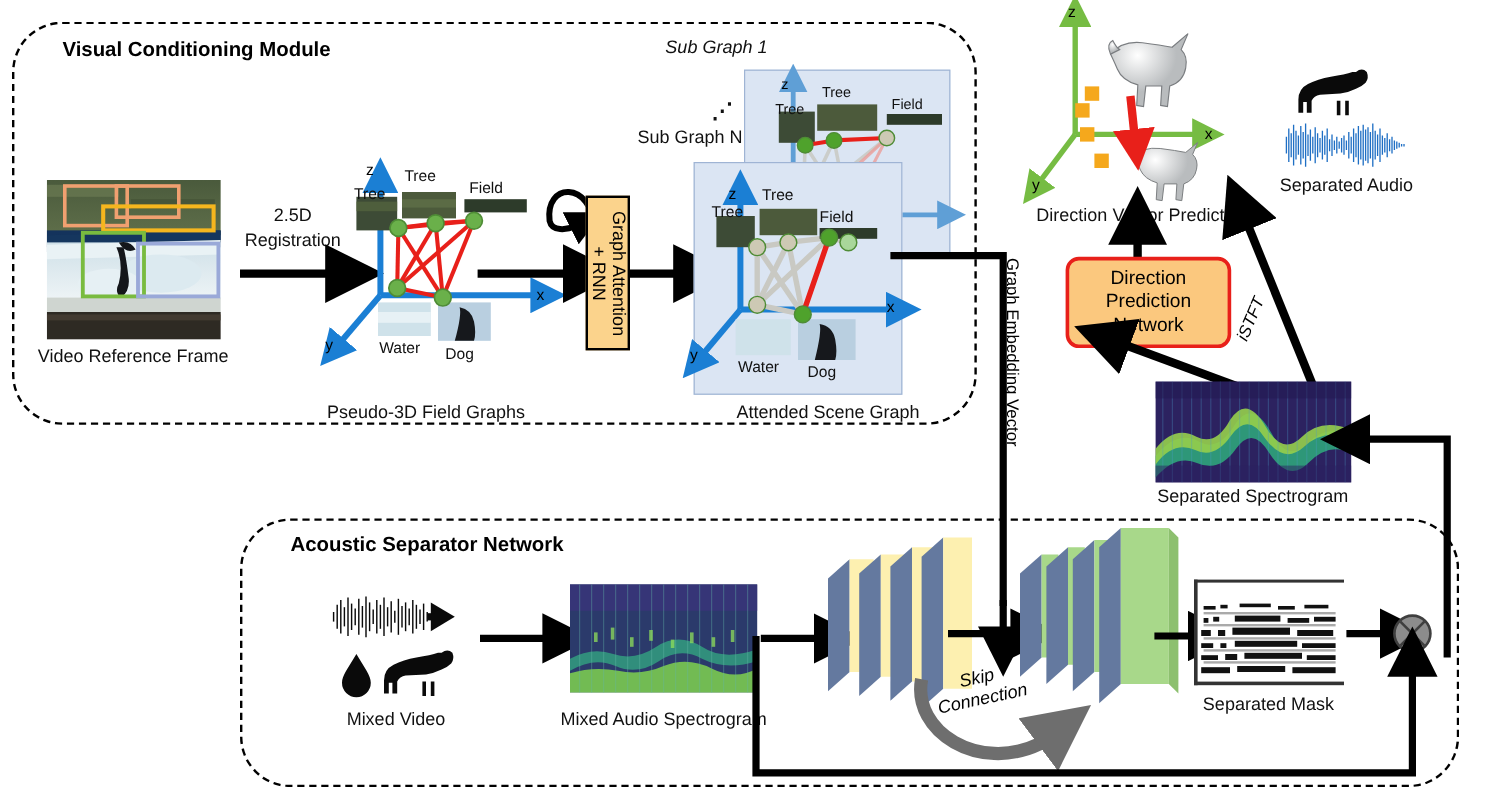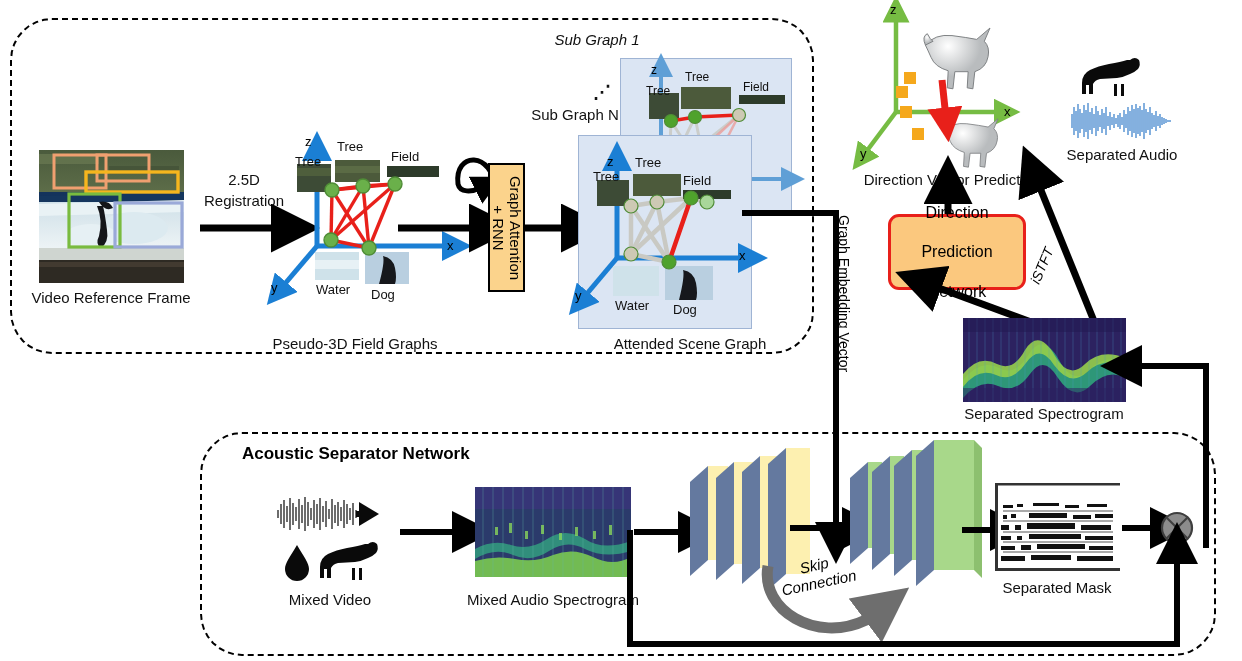"Visual Conditioning Module" div.modtitle { html: none -> <div>Visual Conditioning Module</div> }
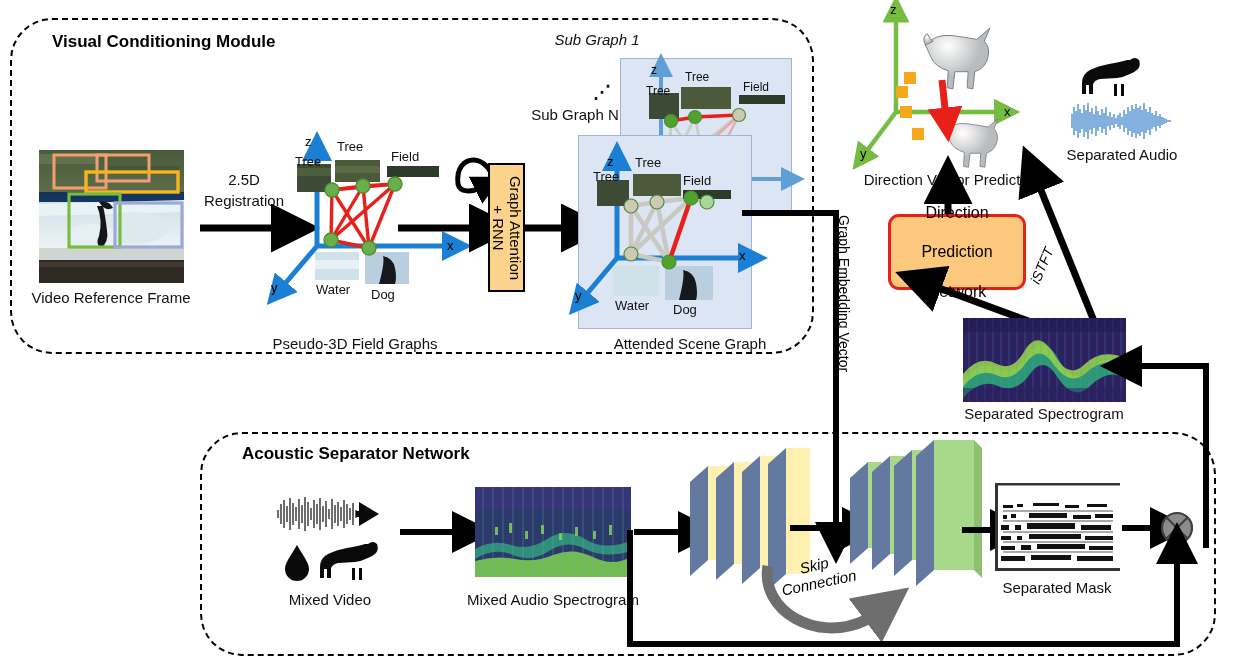"Direction" .dpbox { gap: 20px -> none }
